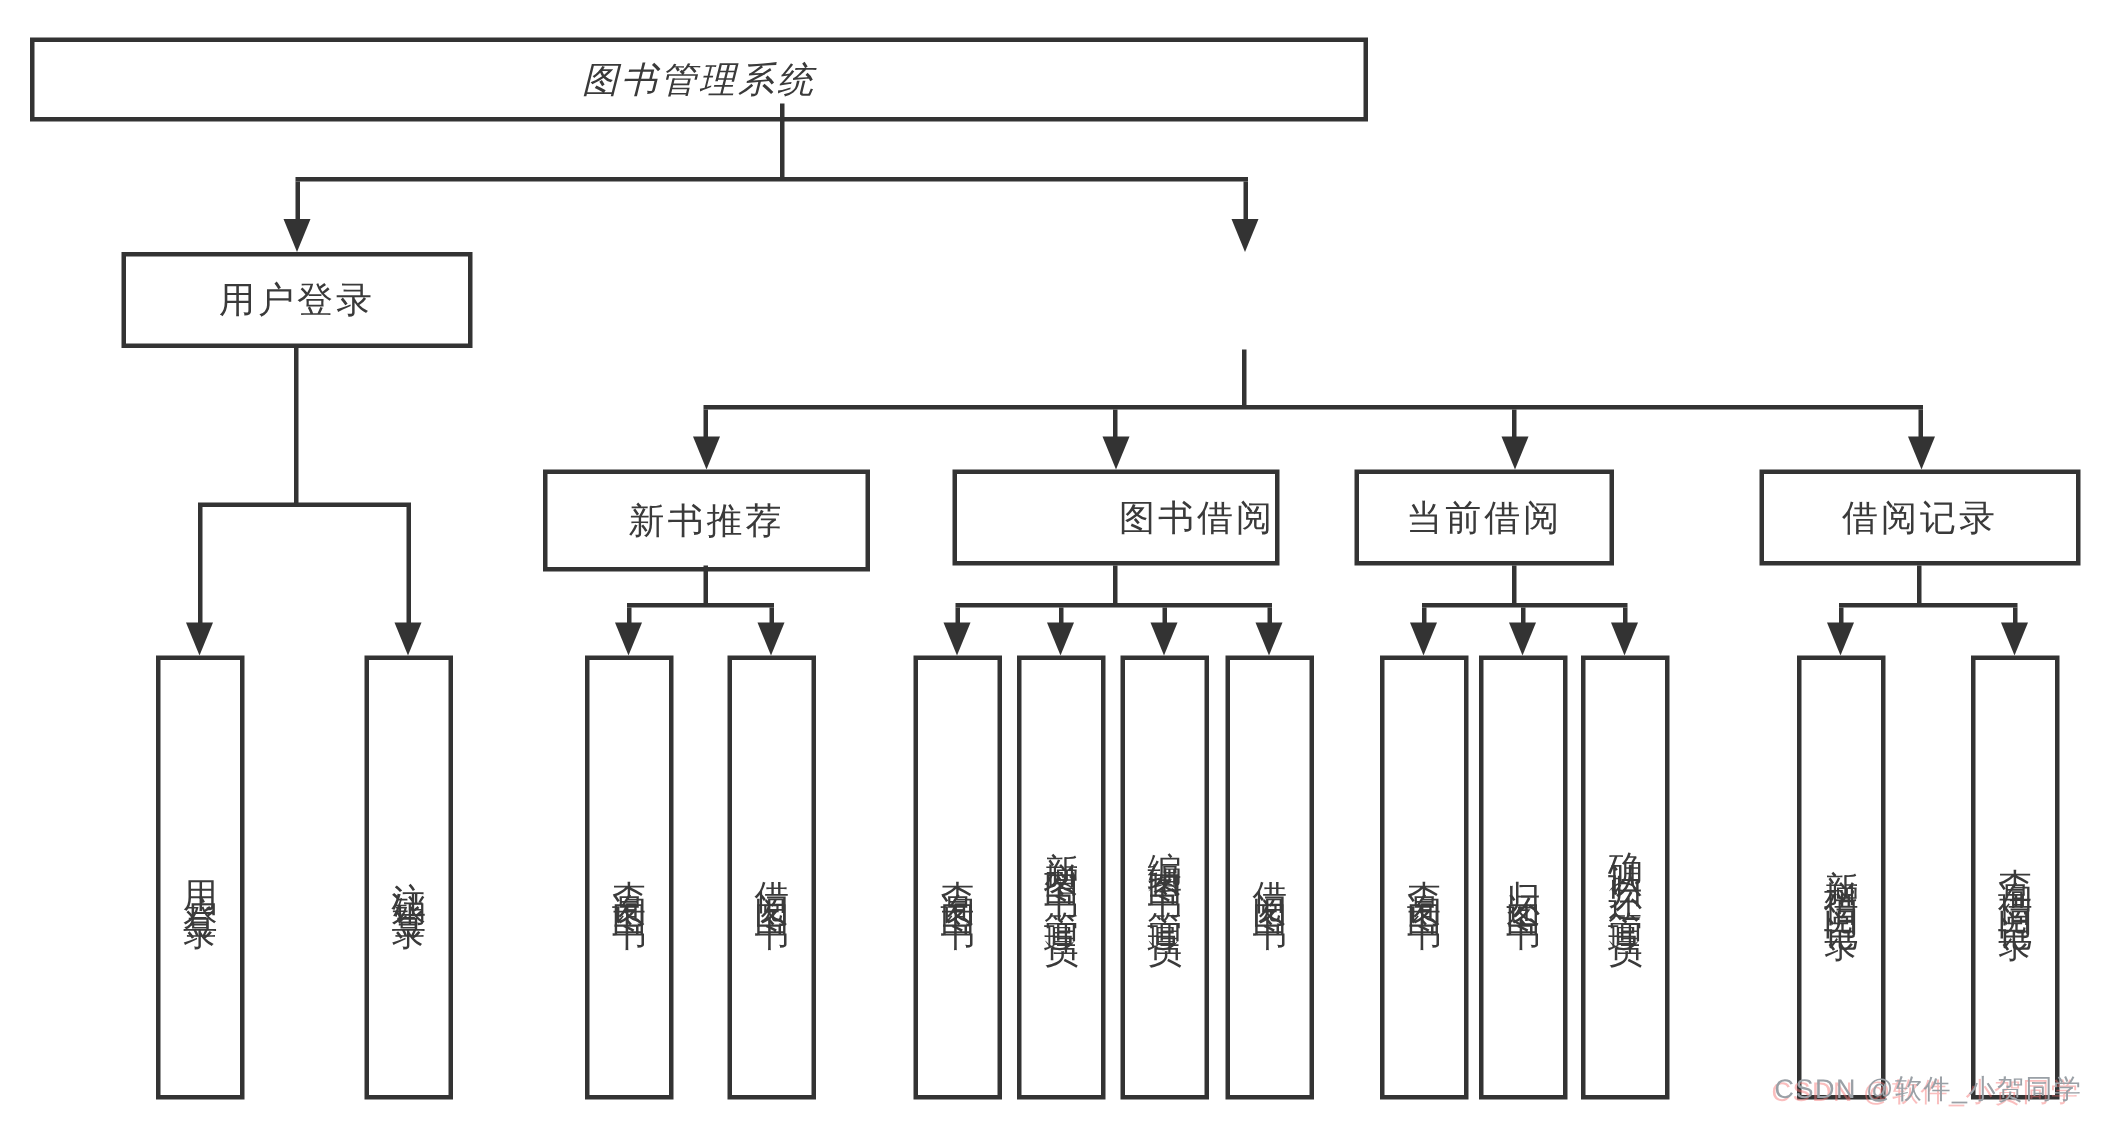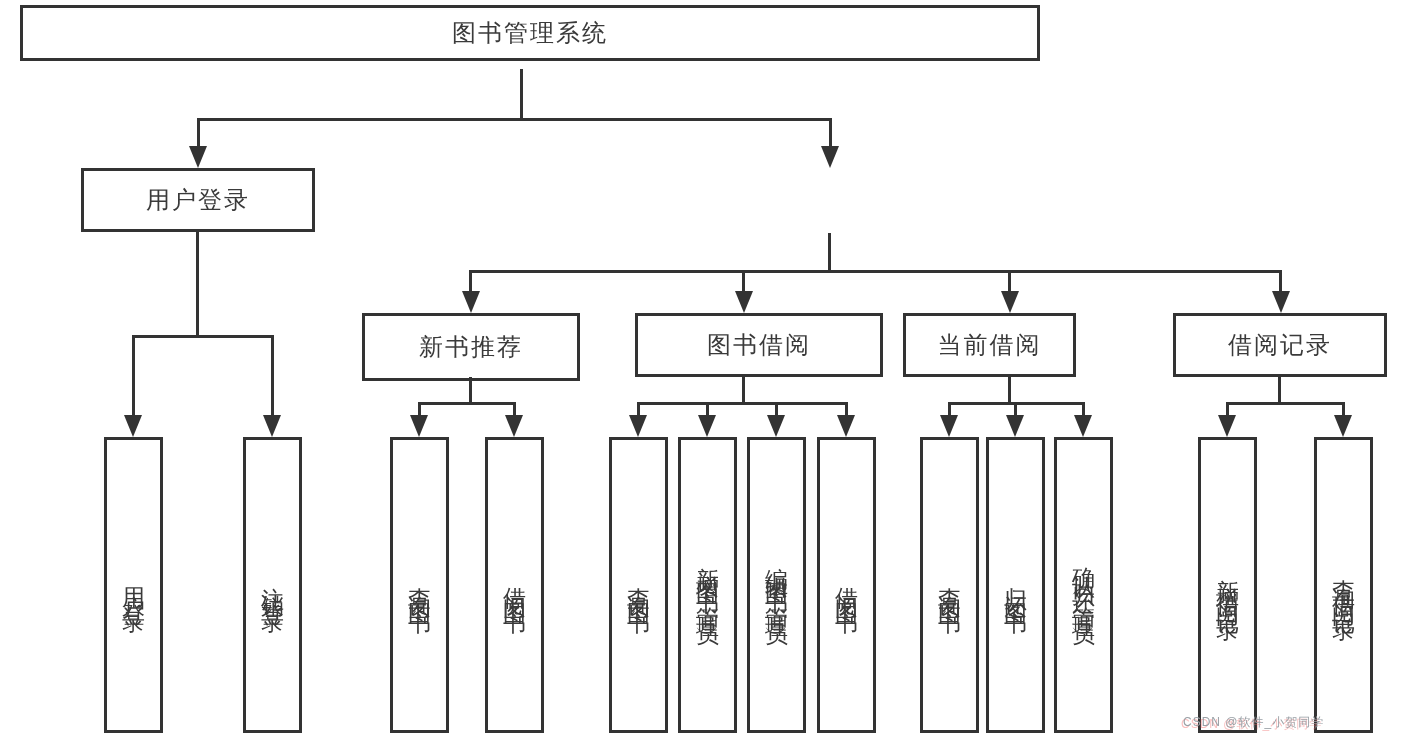"图书管理系统" div.box { font-style: none -> italic; top: 5px -> 25px; width: 1020px -> 892px }
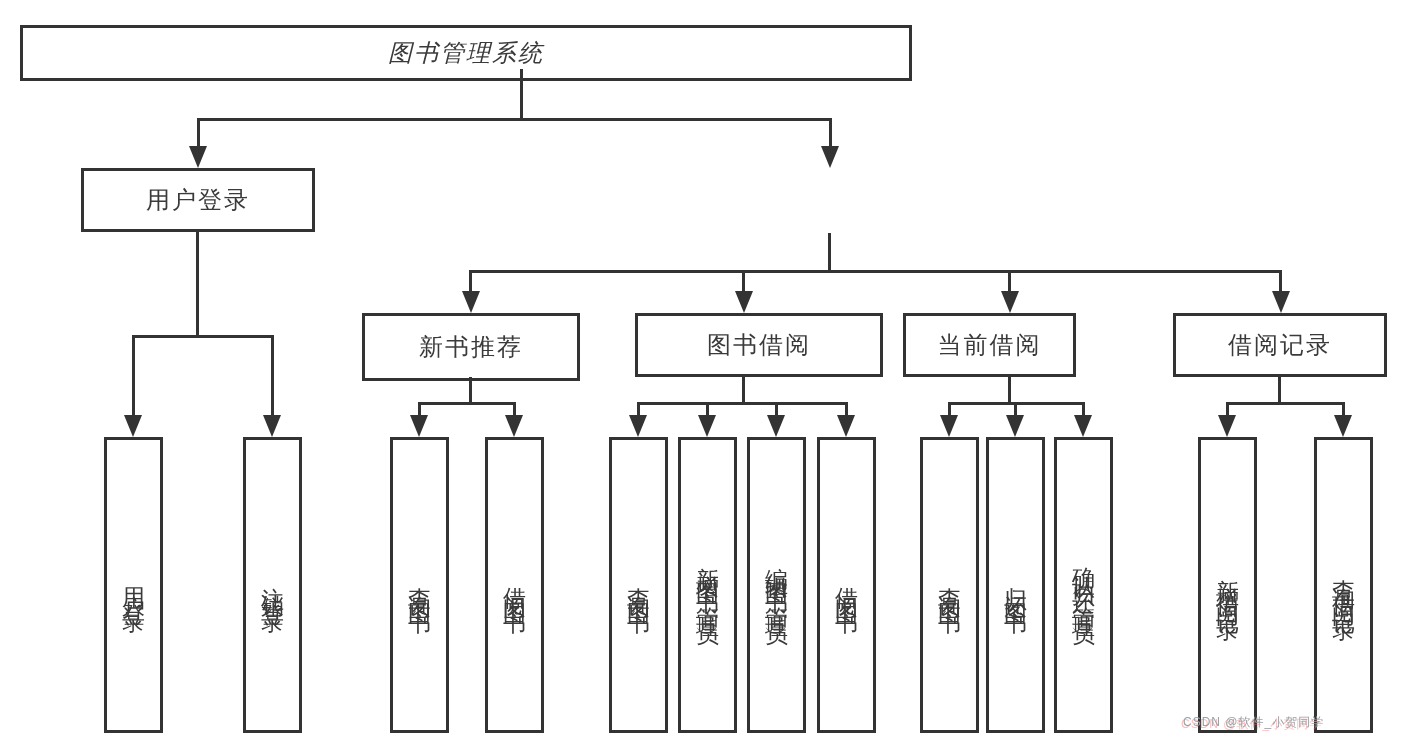"图书借阅" div.box { justify-content: none -> flex-end; width: 248px -> 218px }
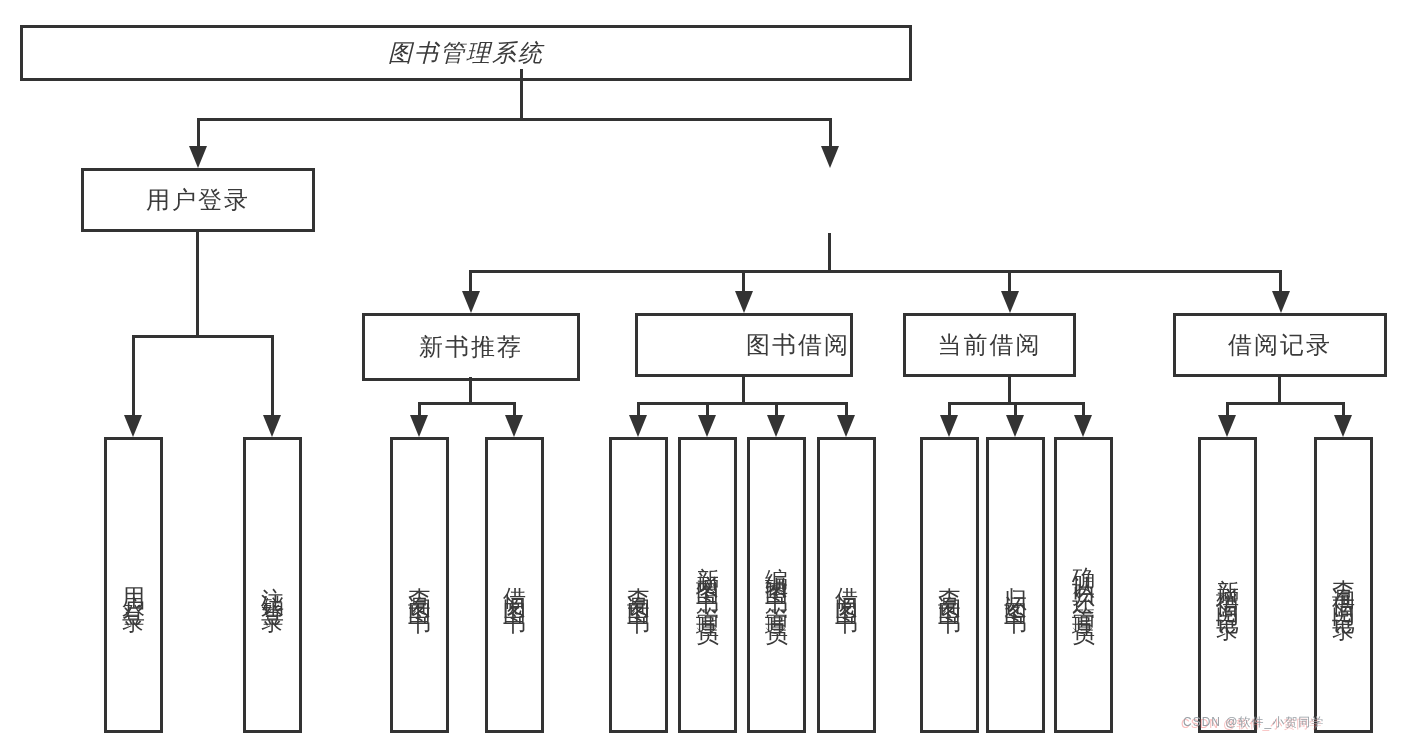"CSDN @软件_小贺同学" .watermark { font-size: 12px -> 18px }
